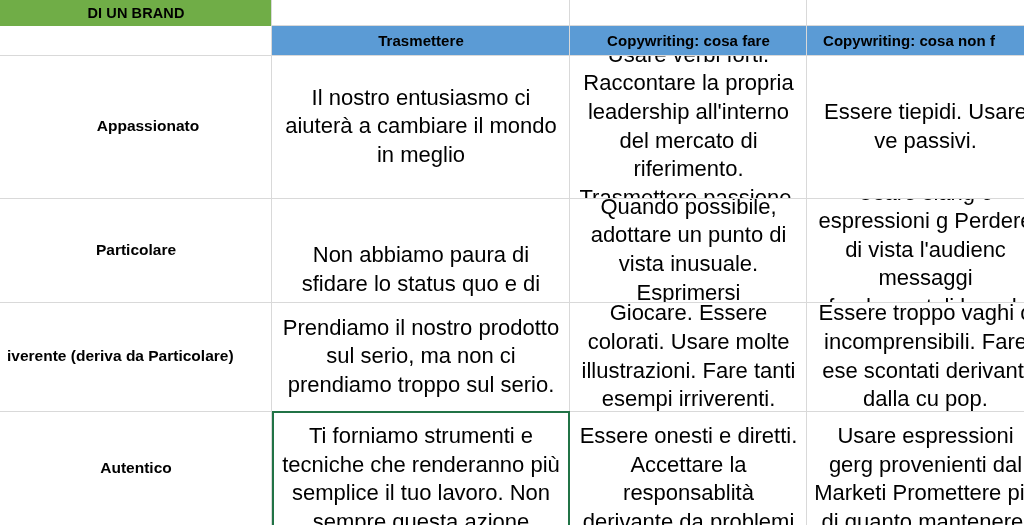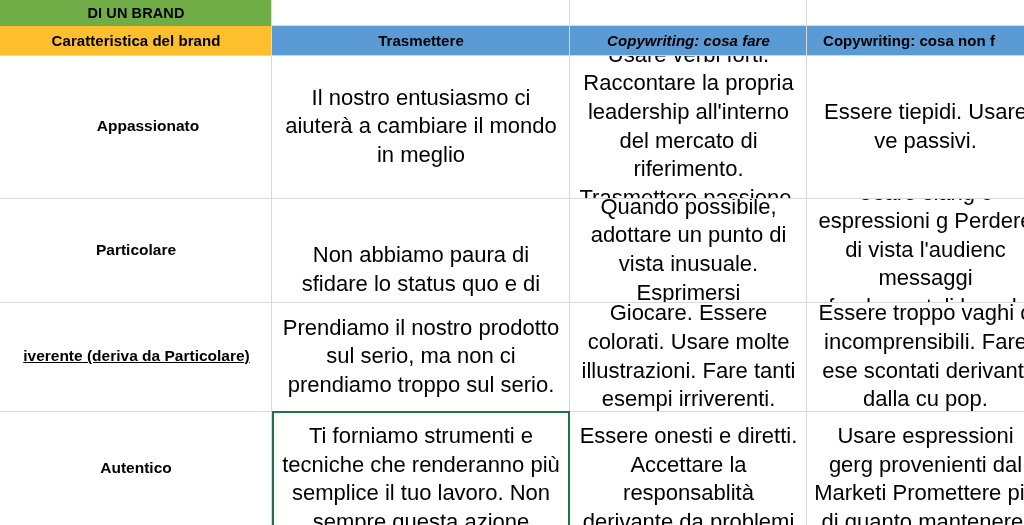"Caratteristica del brand" div.cell { html: <div> <span>Caratteristica del brand</span> </div> -> none }
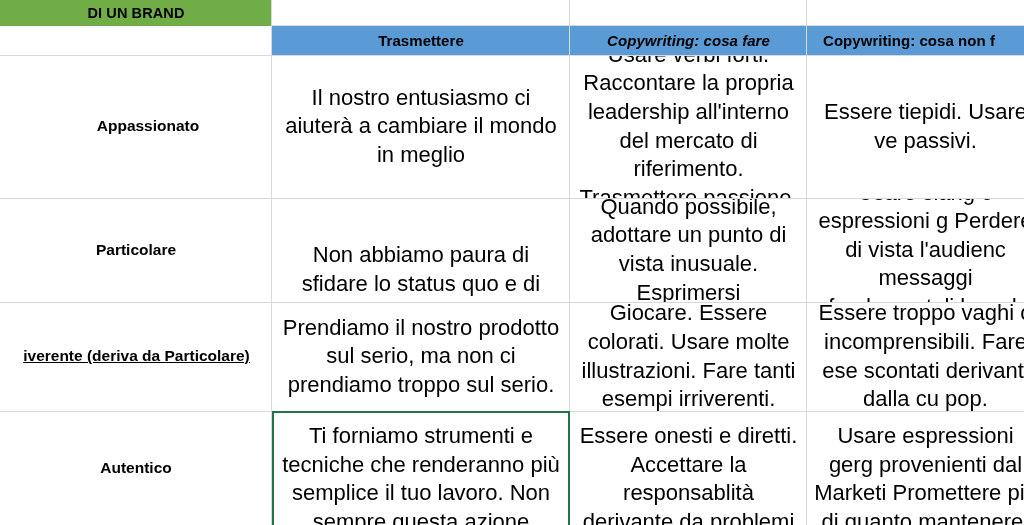"Copywriting: cosa fare" div.cell { font-style: italic -> none }
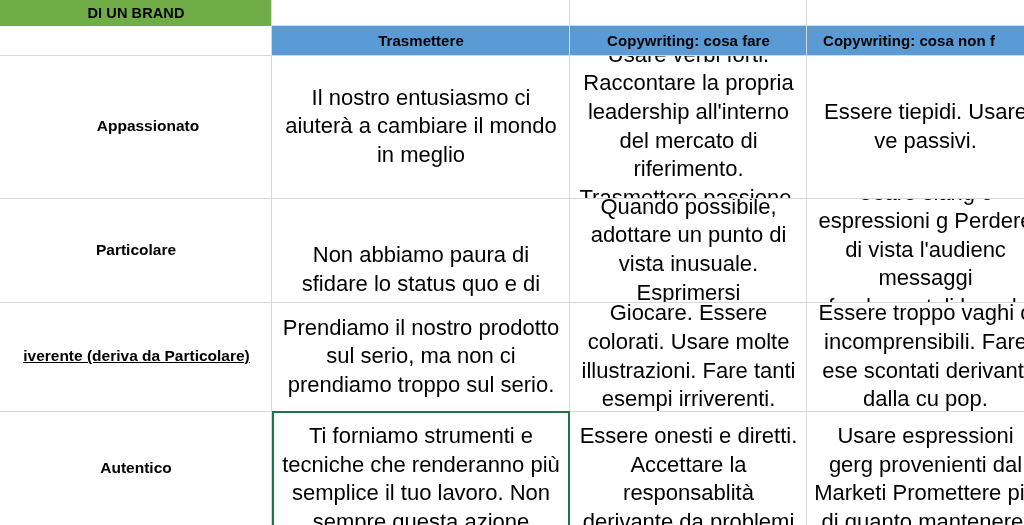"iverente (deriva da Particolare)" span.txt { text-align: center -> left; text-decoration: underline -> none }
